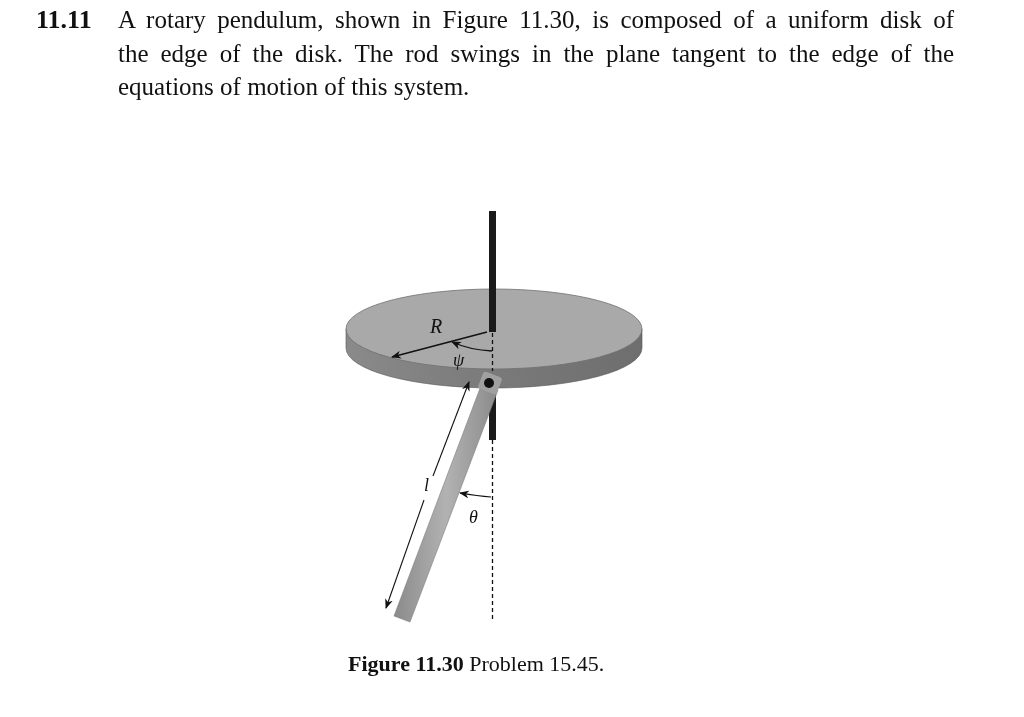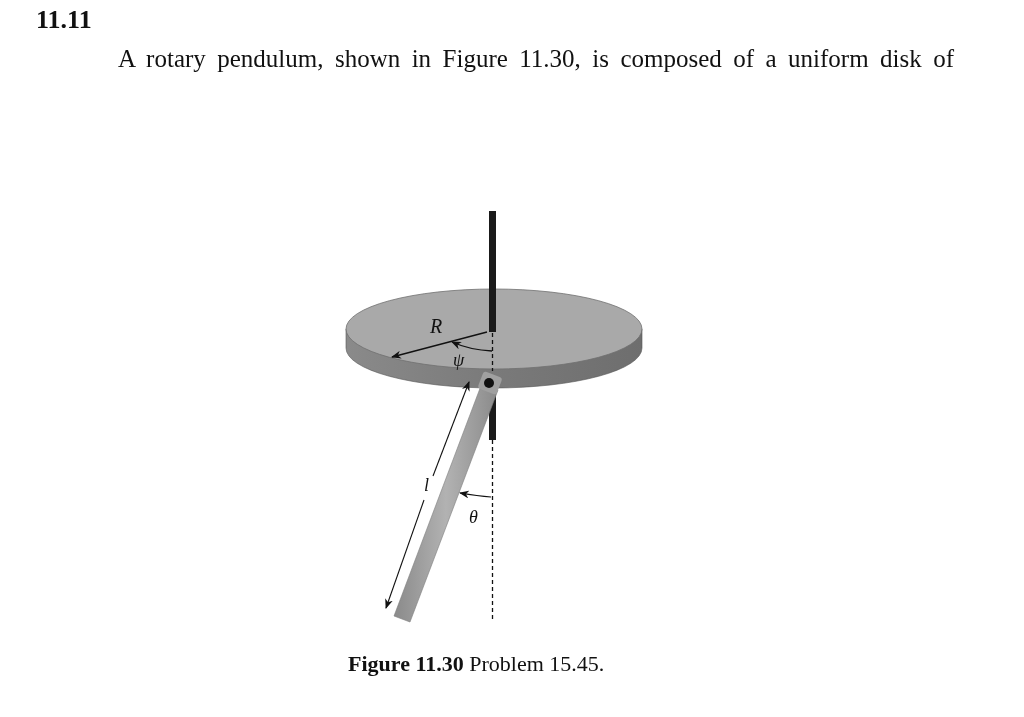"A rotary pendulum, shown in" .line { margin-top: 39px -> none }
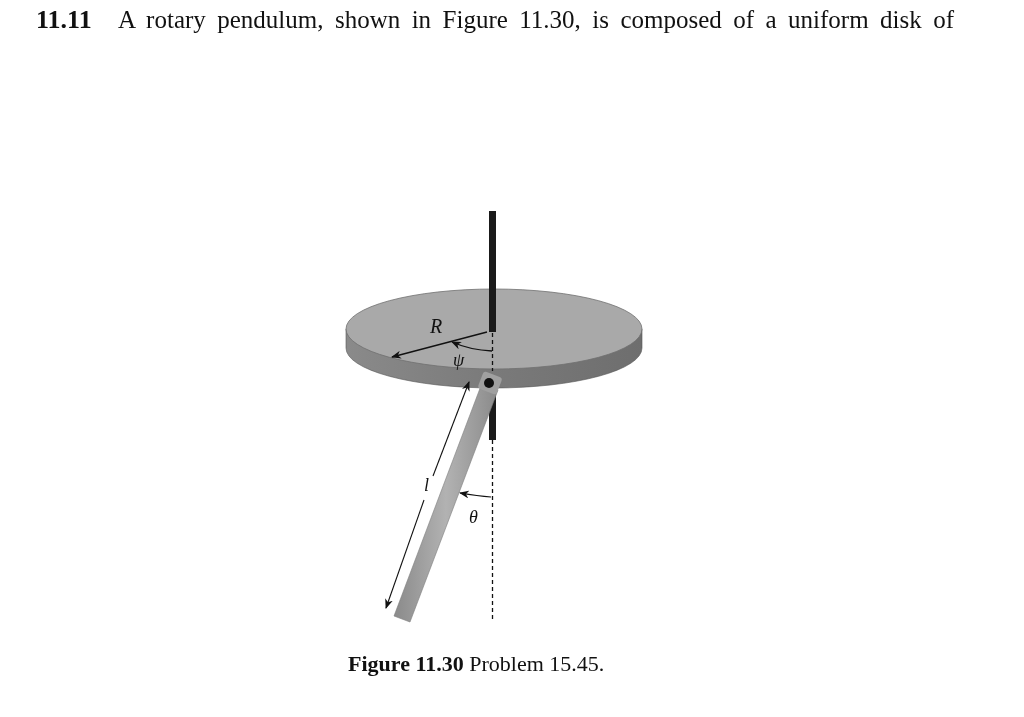"the edge of the disk." span.line { html: none -> <span> <span>the edge of the disk. The rod swings in the plane tangent to the edge of the</span> </span> }
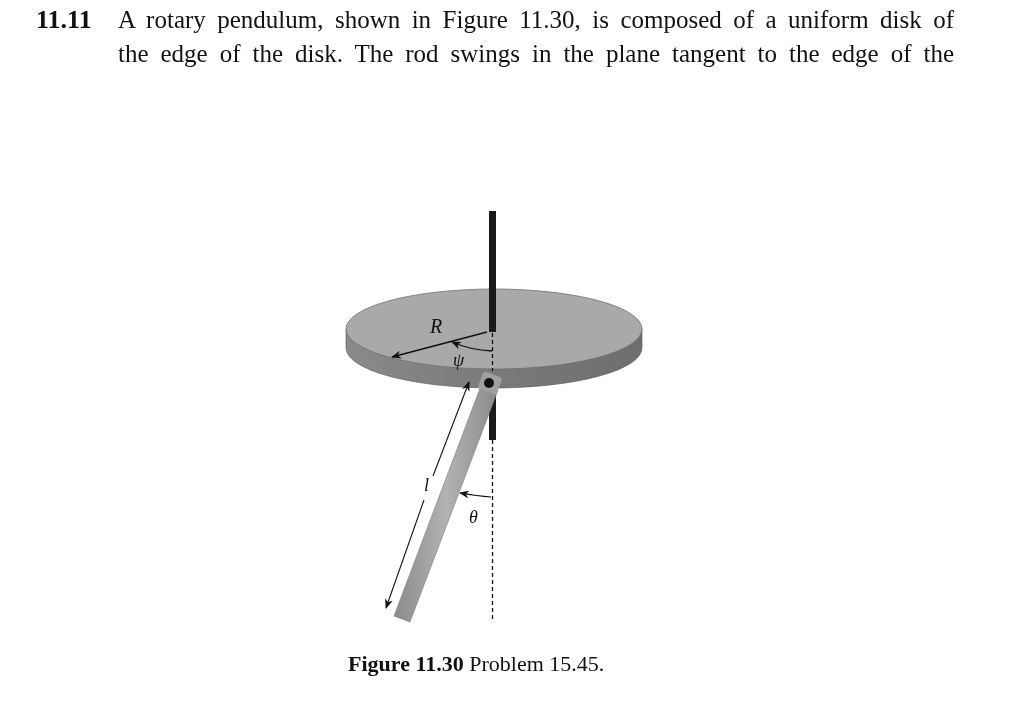"equations of motion of this" span.line { html: none -> <span> <span>equations of motion of this system.</span> </span> }
